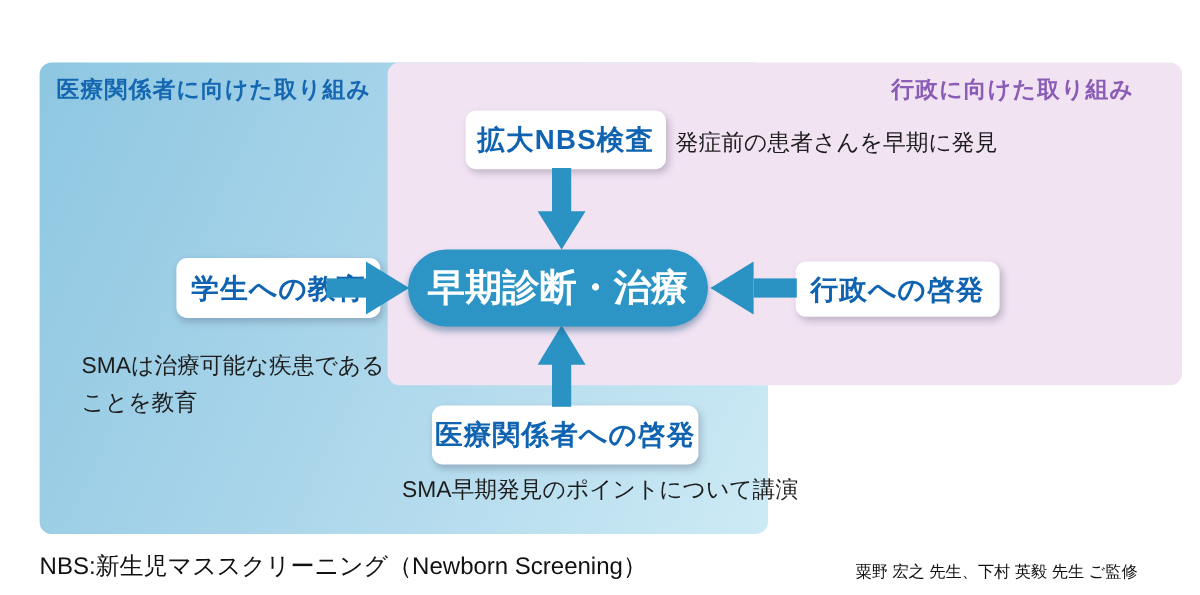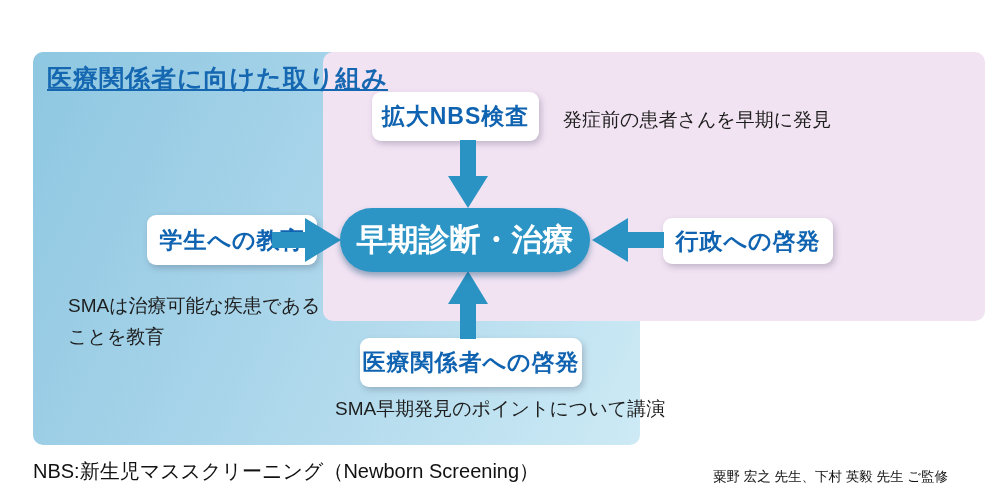"医療関係者に向けた取り組み" .panel-title { font-size: 25px -> 19px; text-decoration: underline -> none }
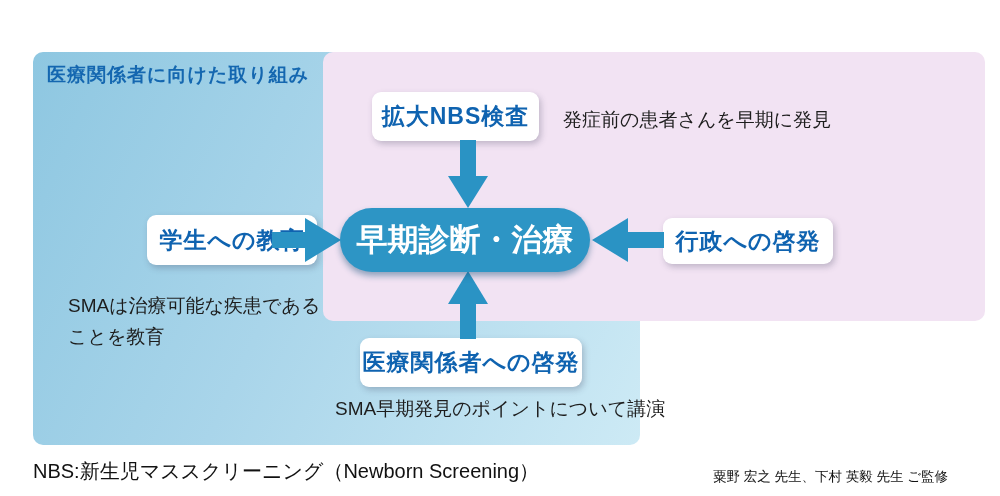"行政に向けた取り組み" div.panel-title { html: none -> <div>行政に向けた取り組み</div> }
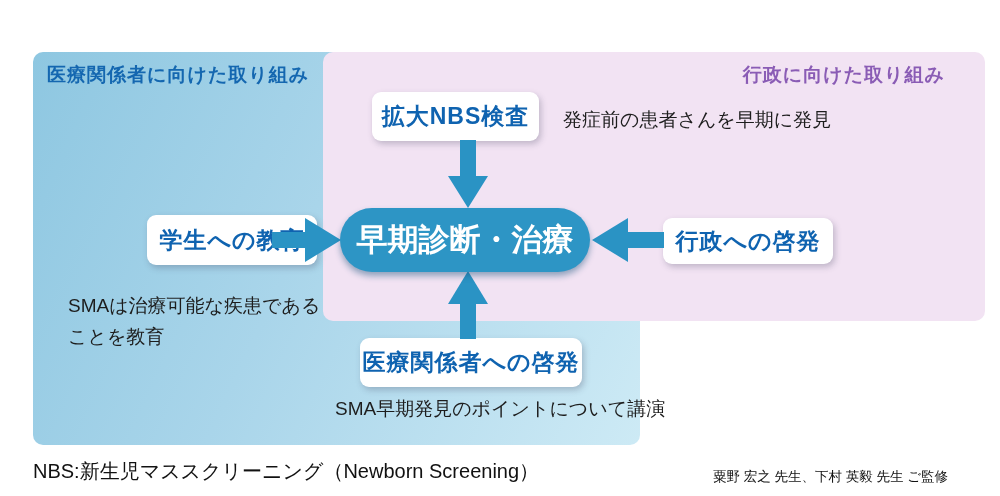"拡大NBS検査" .box-nbs { left: 372px -> 388px }
